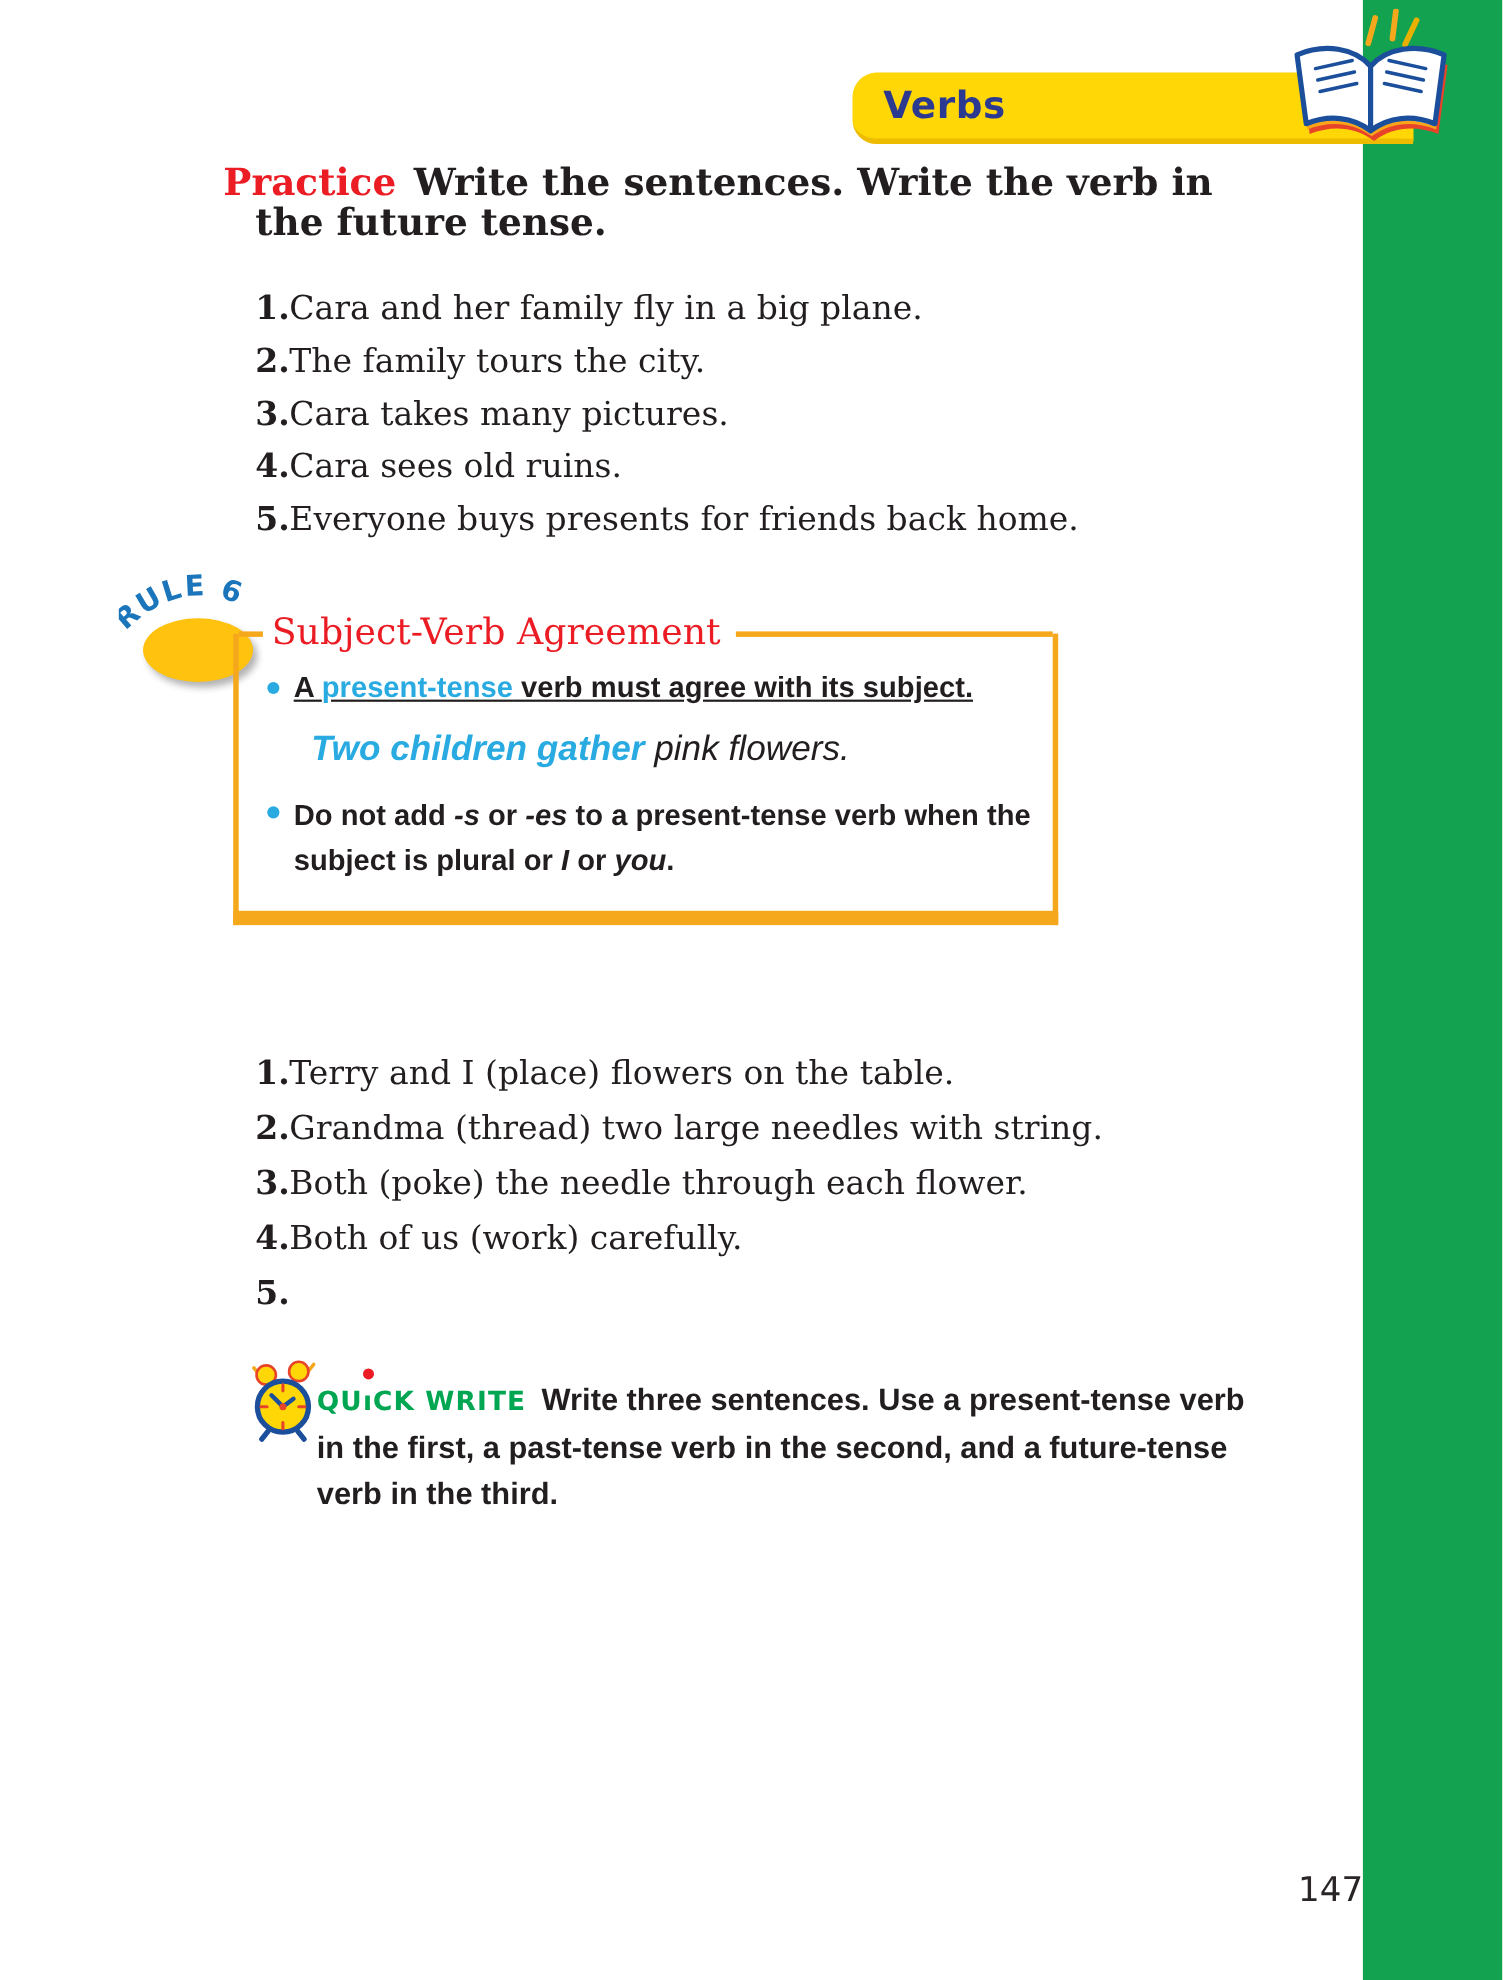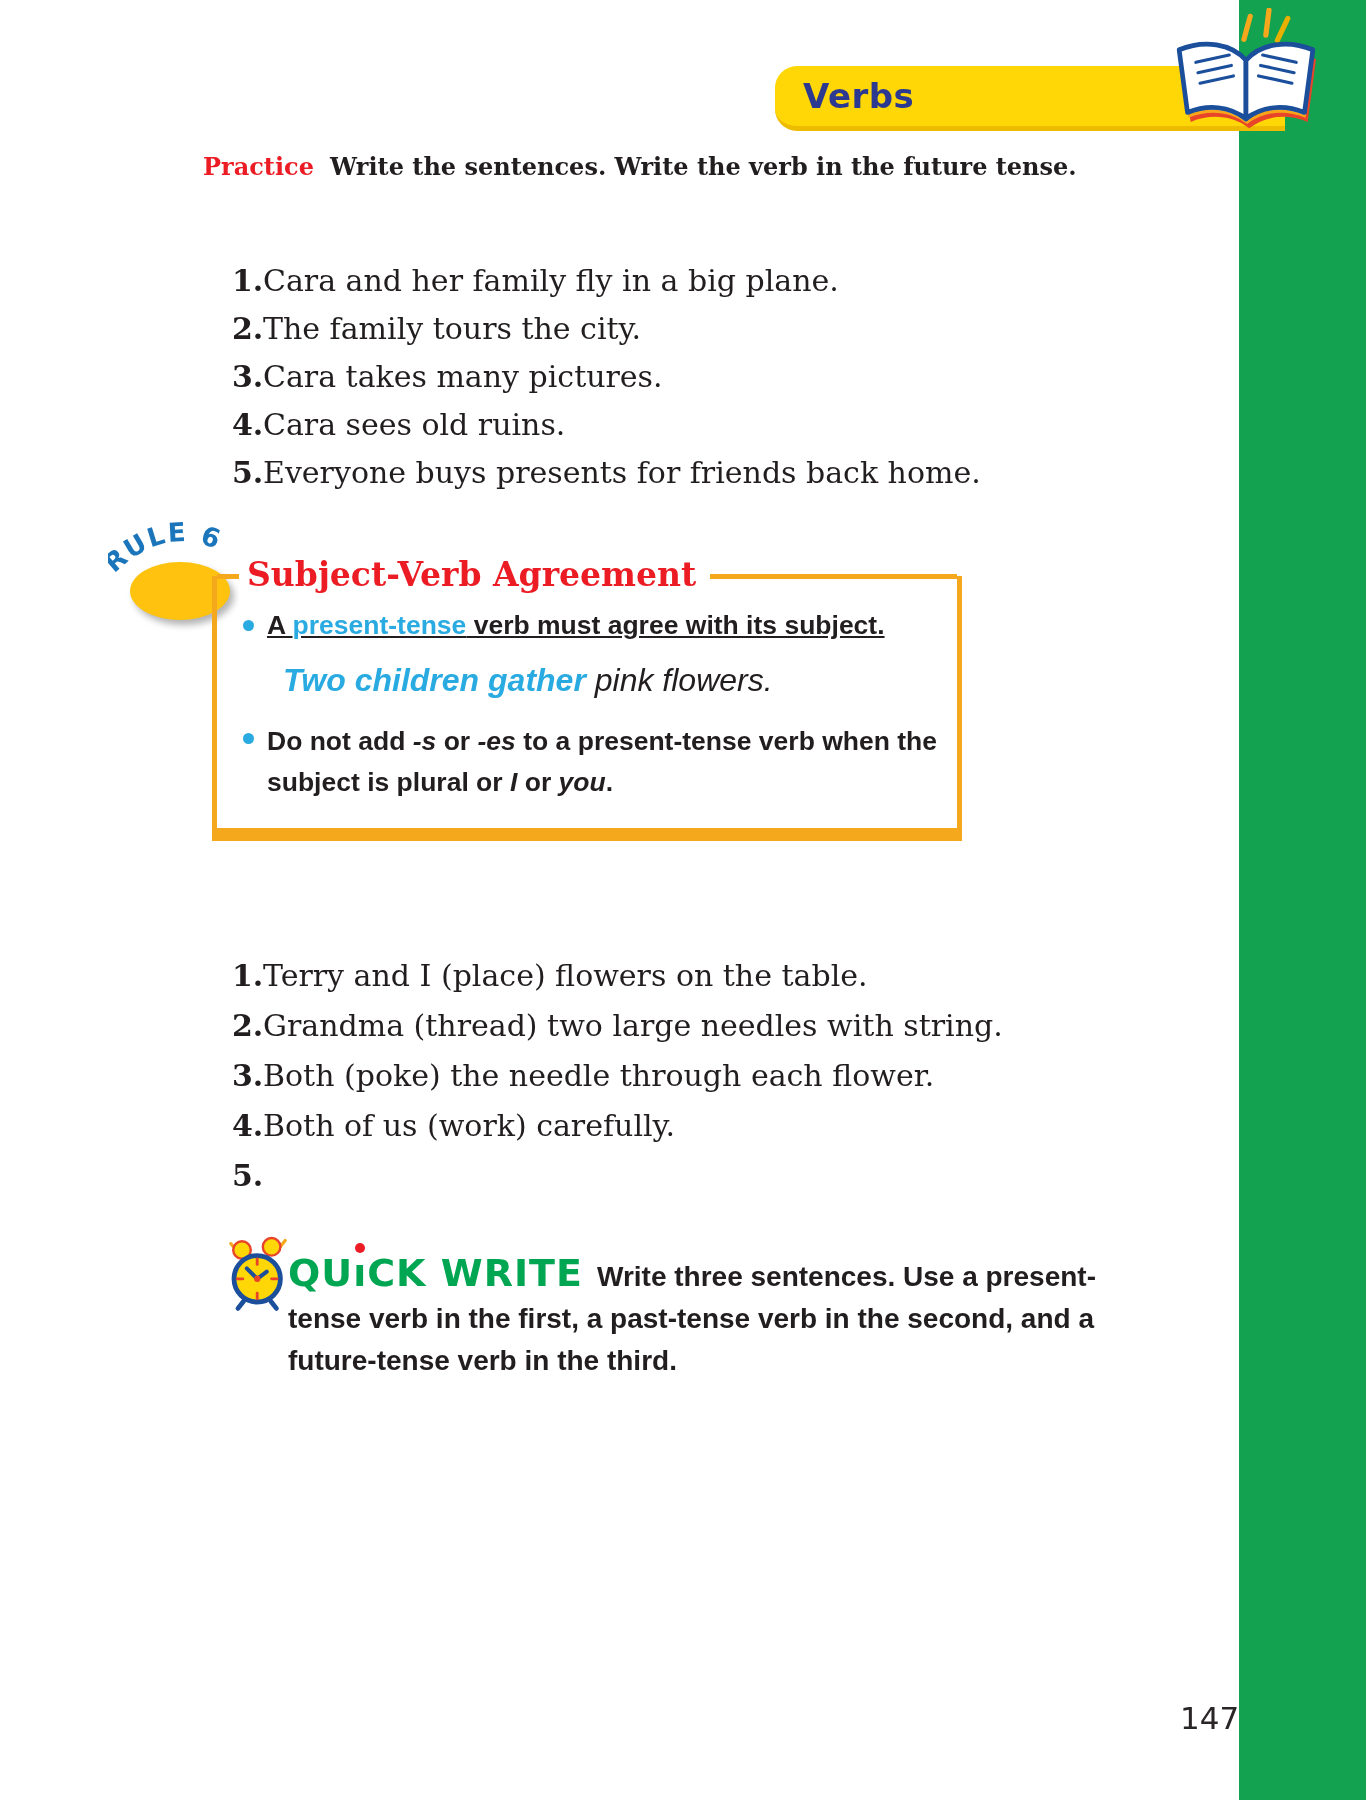"Practice Write the sentences. Write" .phead { font-size: 24px -> 34px }
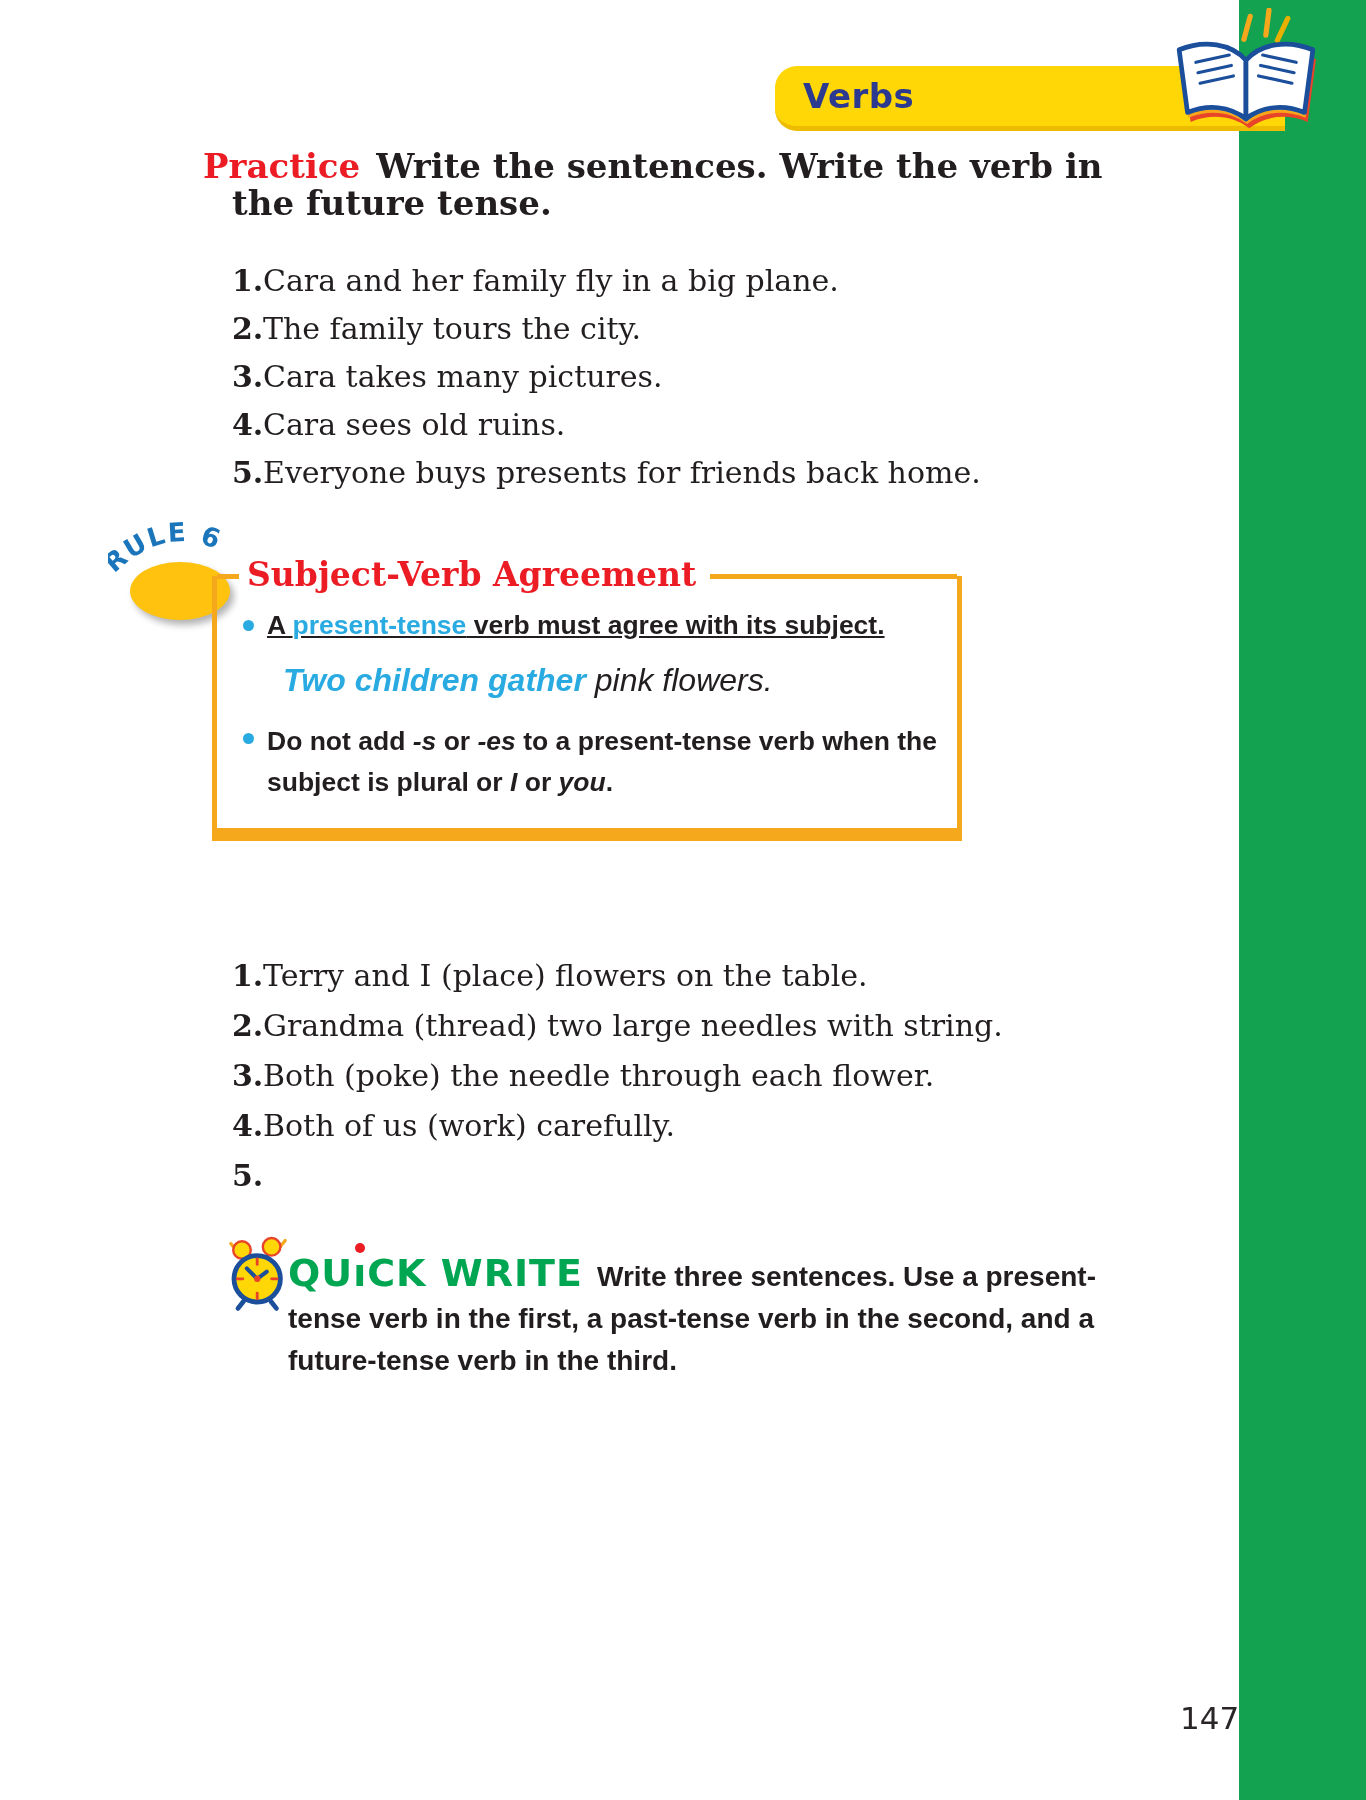"Subject-Verb Agreement" .rb-title { font-weight: 700 -> 400 }
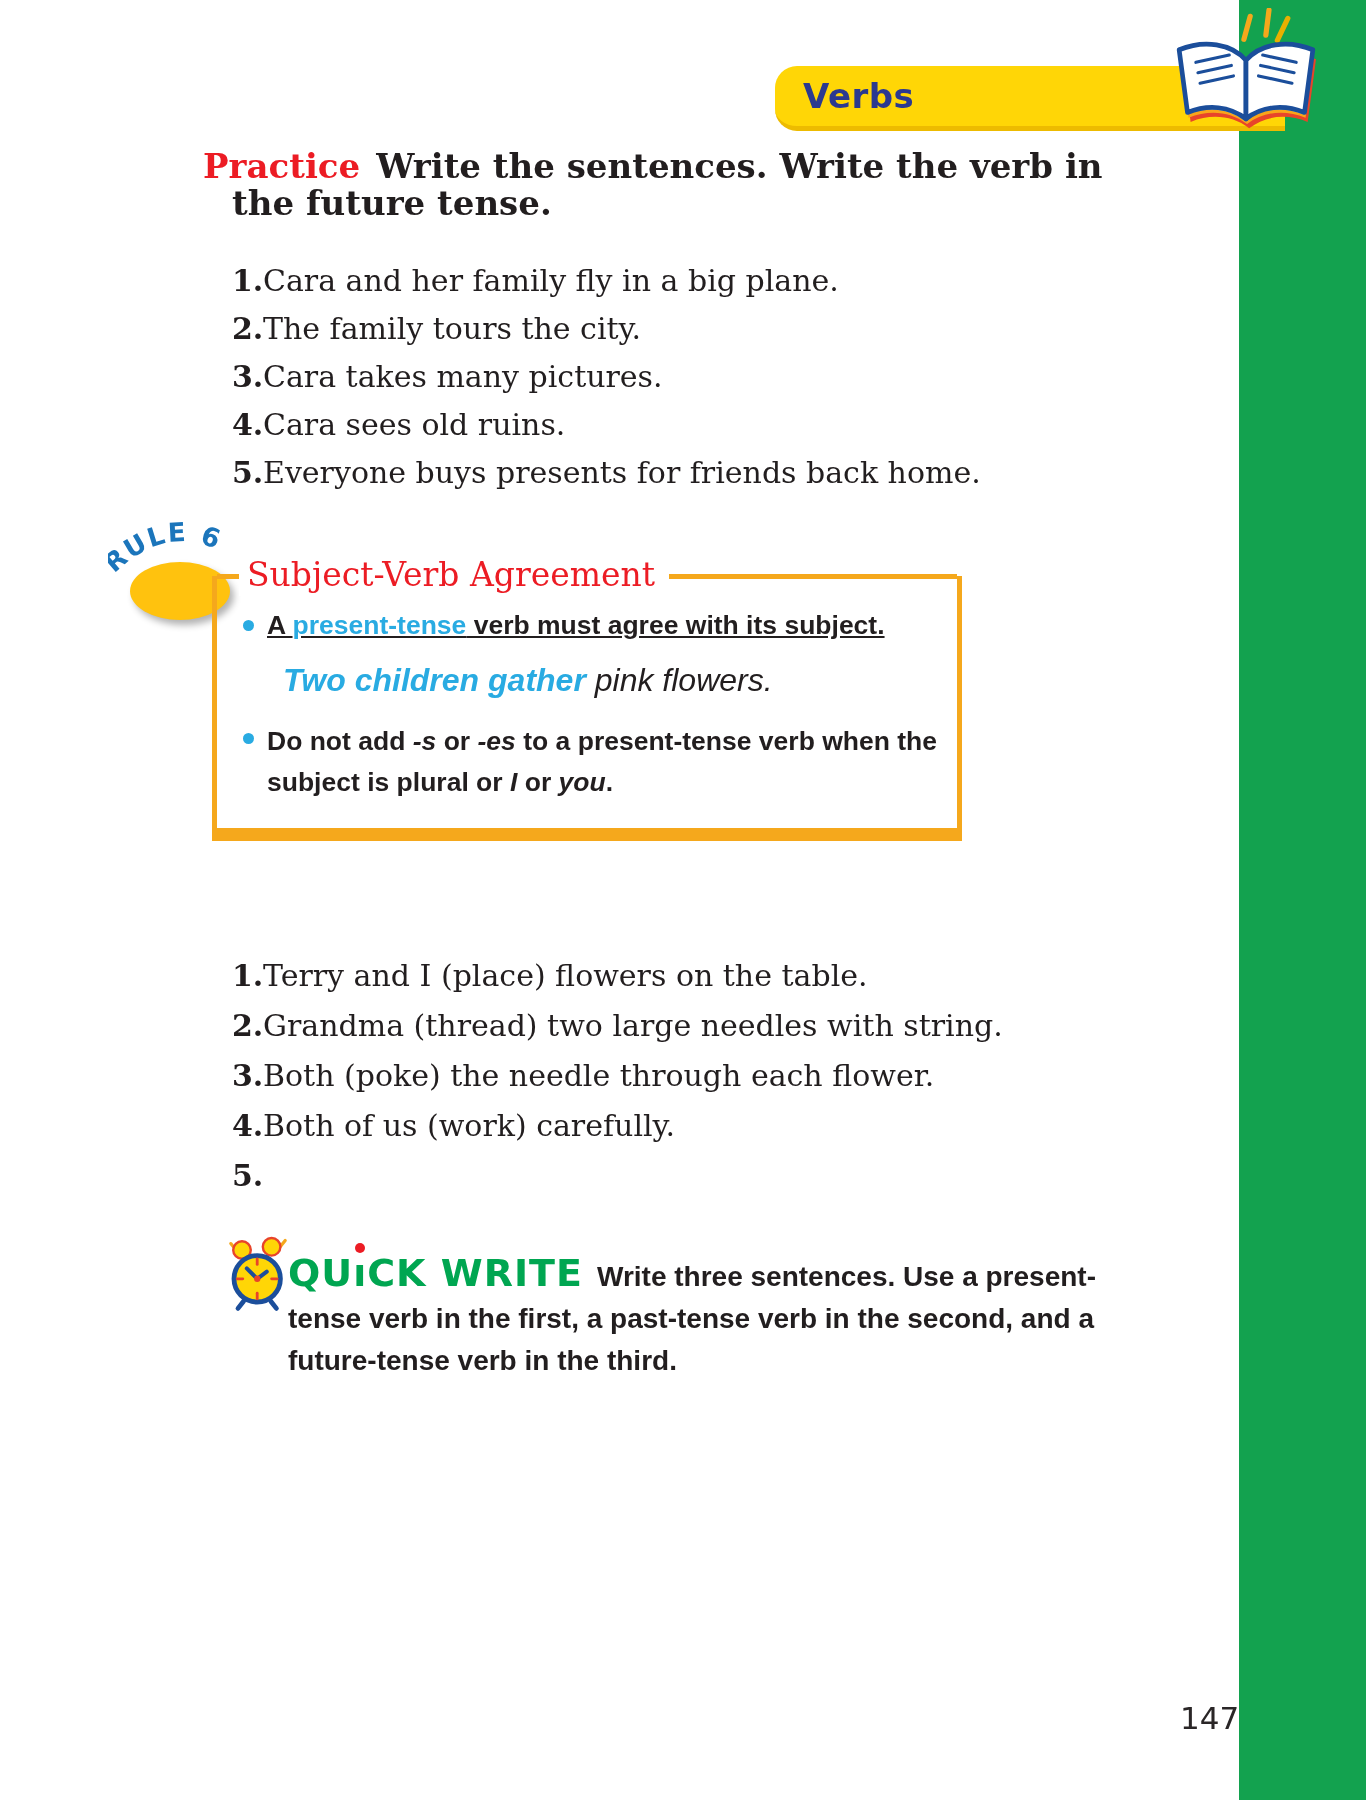"QUıCK WRITE" .qw-label { font-size: 38px -> 24px }
